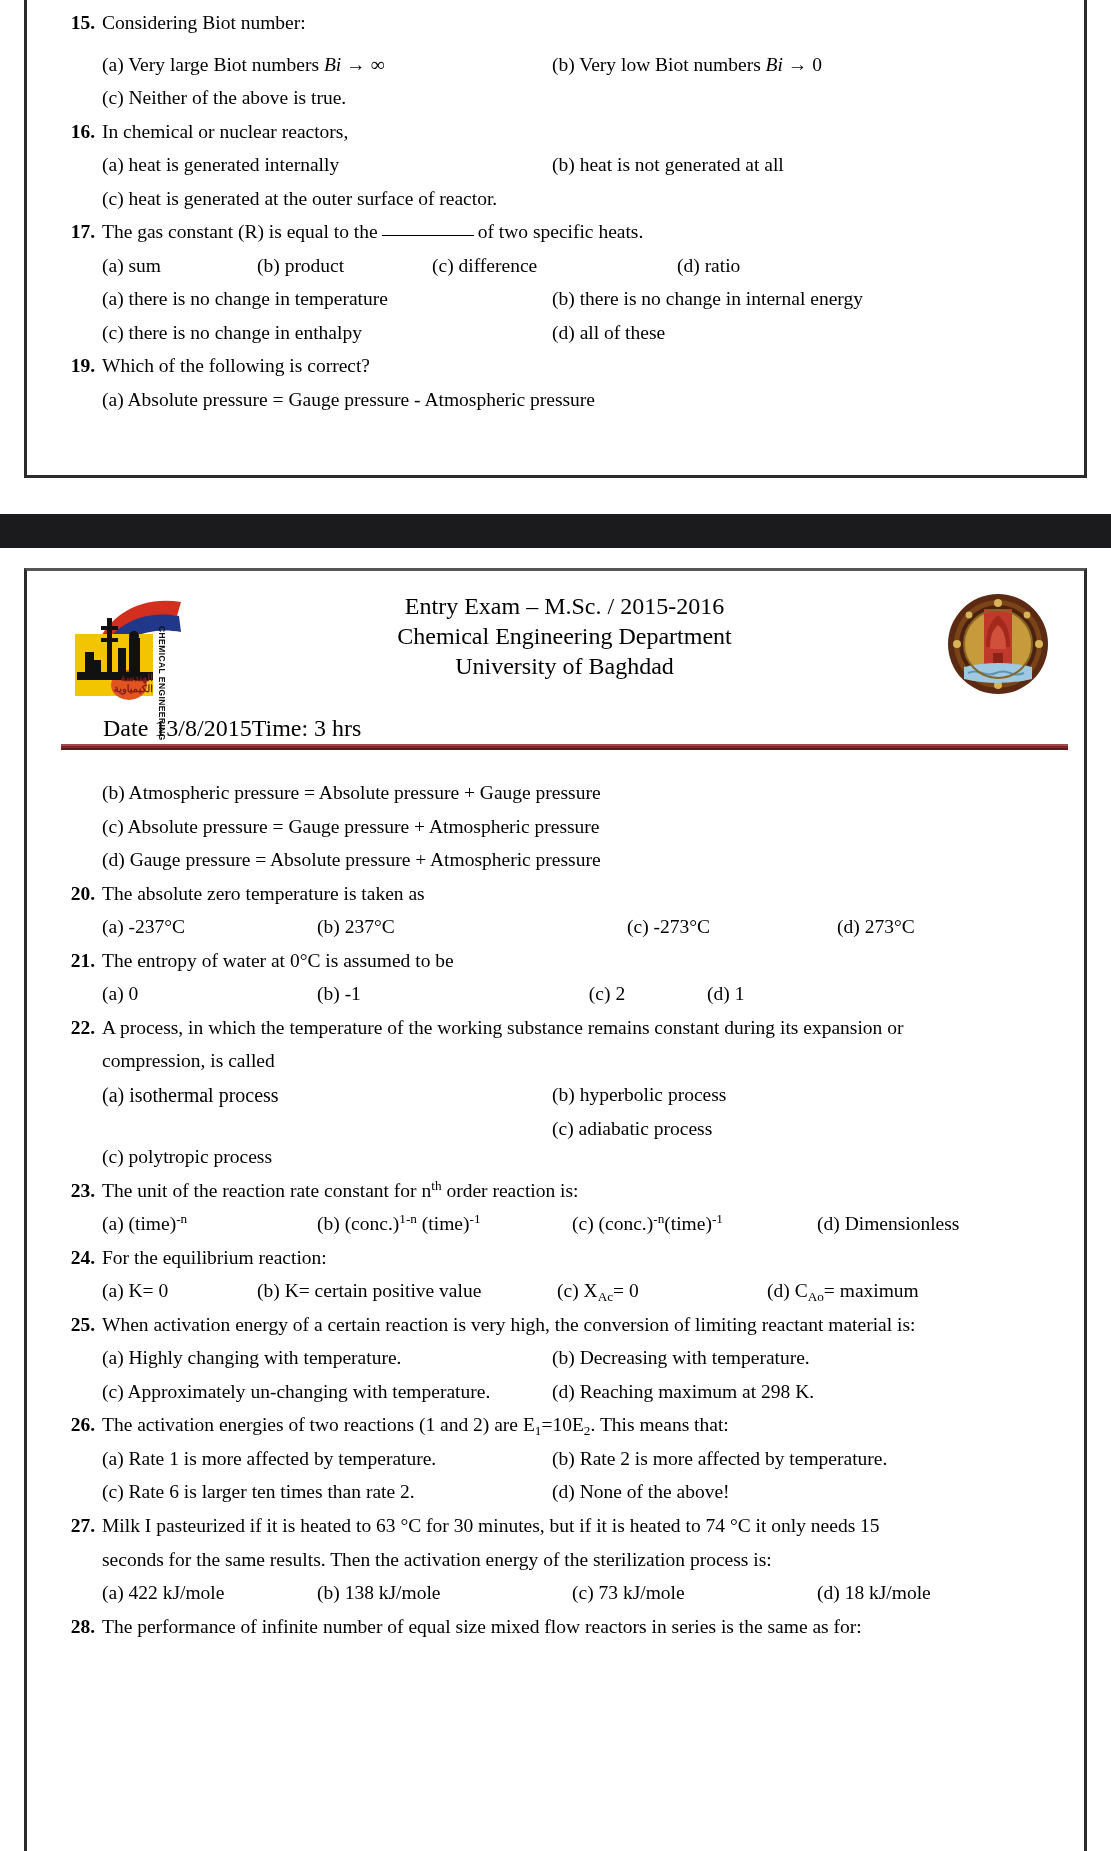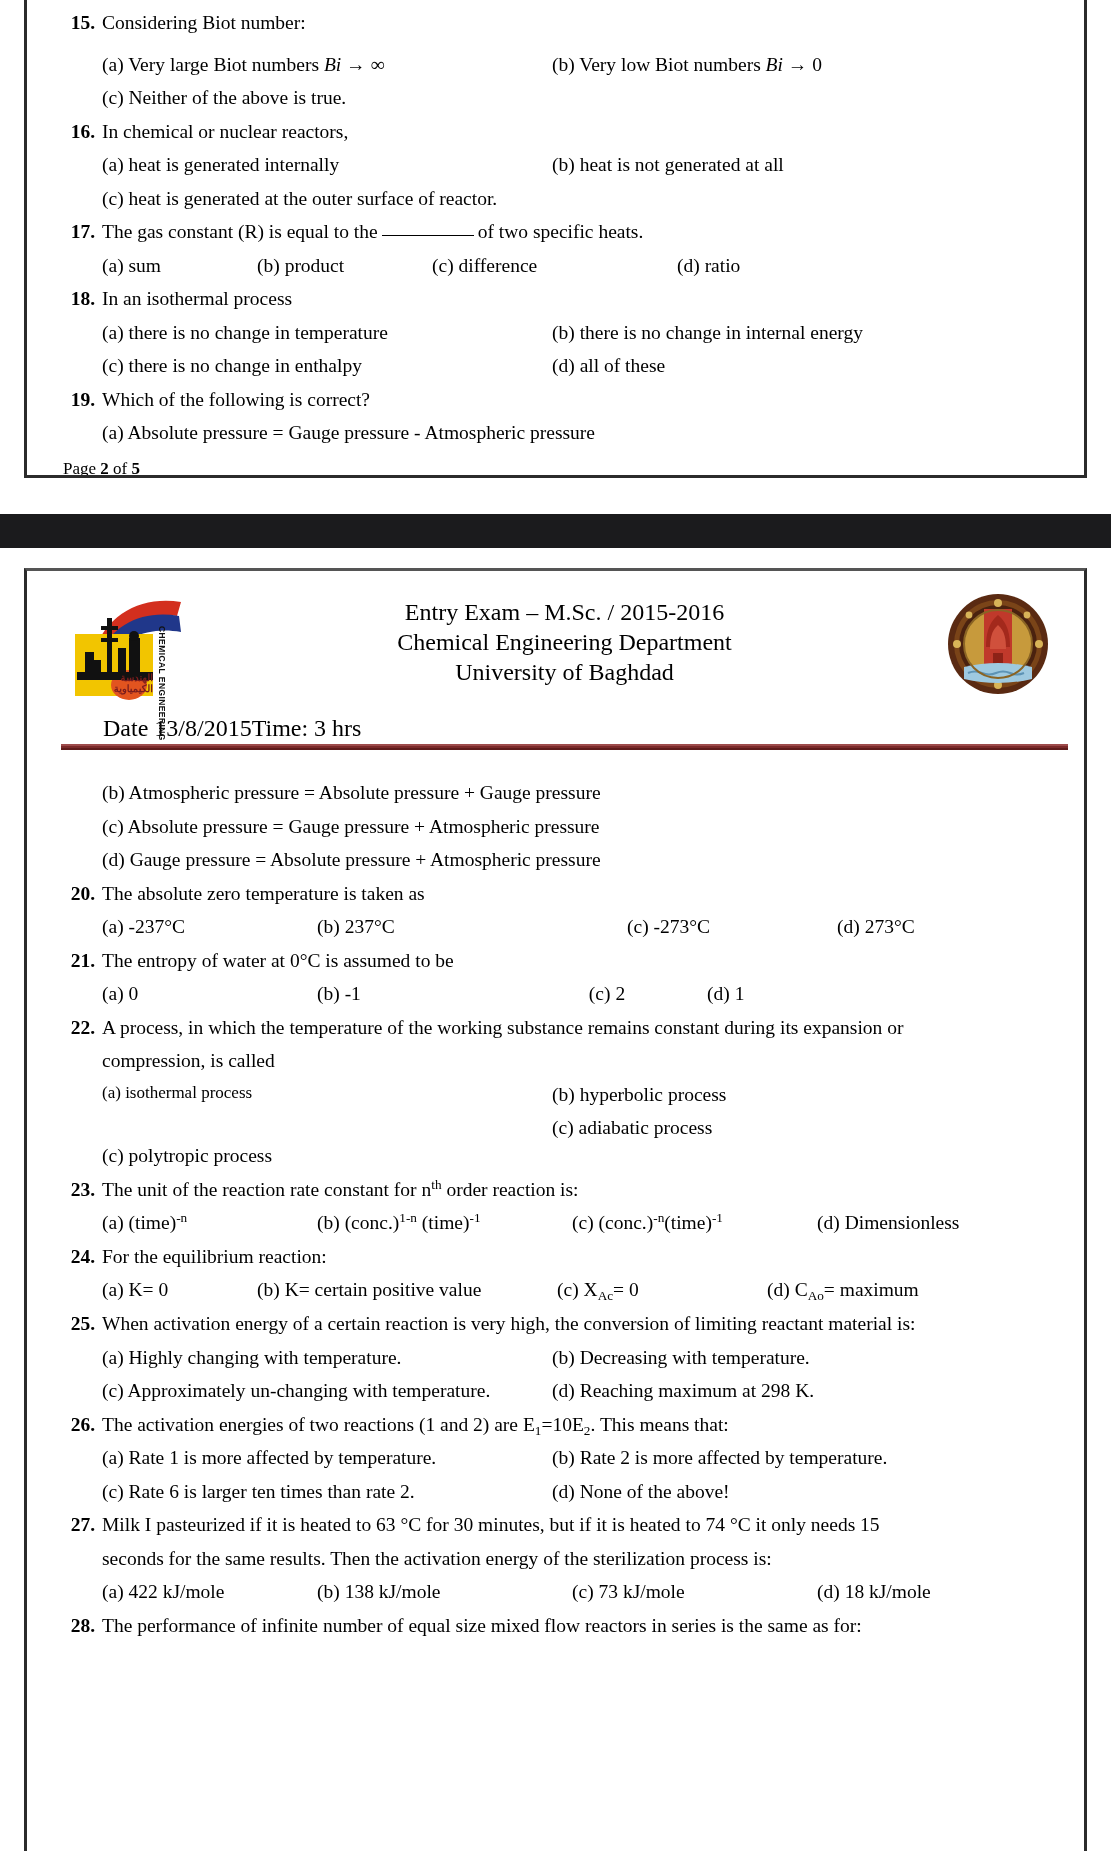"18." div.qline { html: <div> <span>18.</span> <span>In an isothermal process</span> </div> -> none }
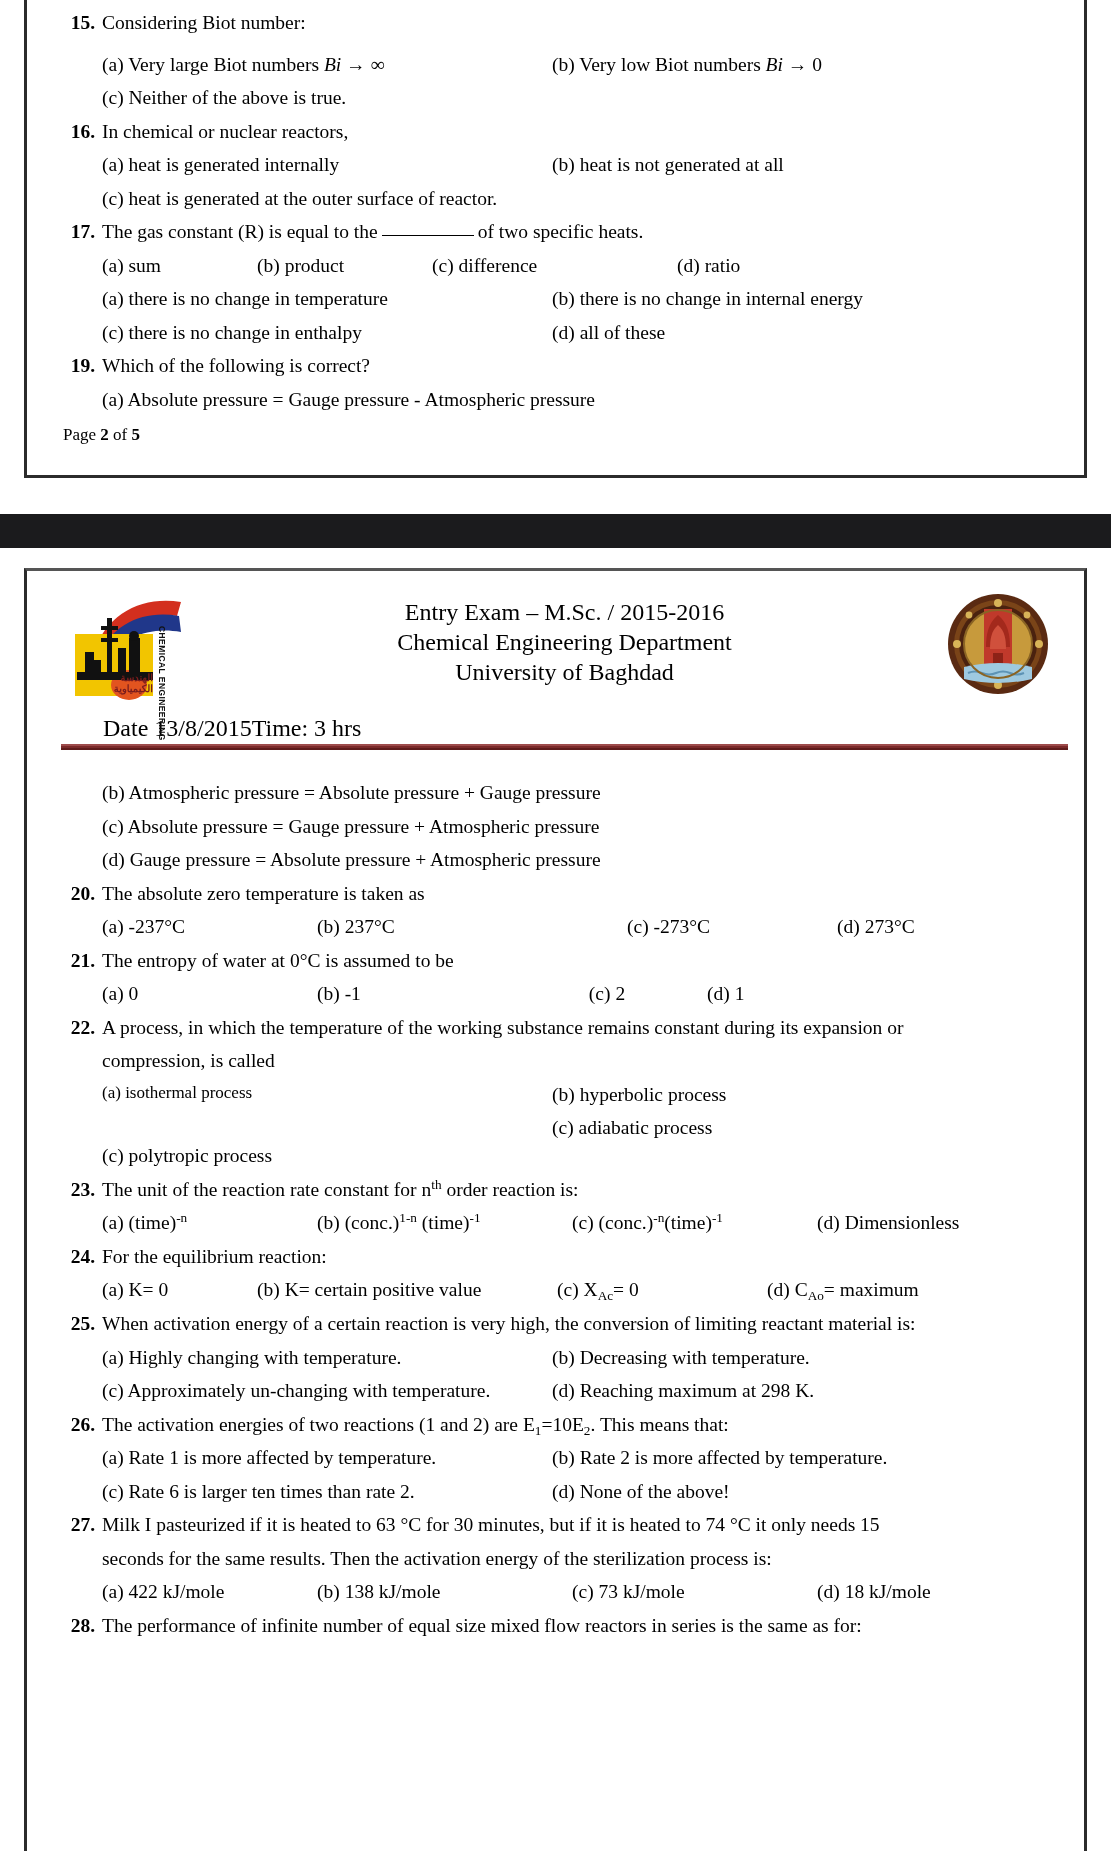"Page 2 of 5" div.pagefoot { html: <div> <span>Page </span><b>2</b><span> of </span><b>5</b> </div> -> none }
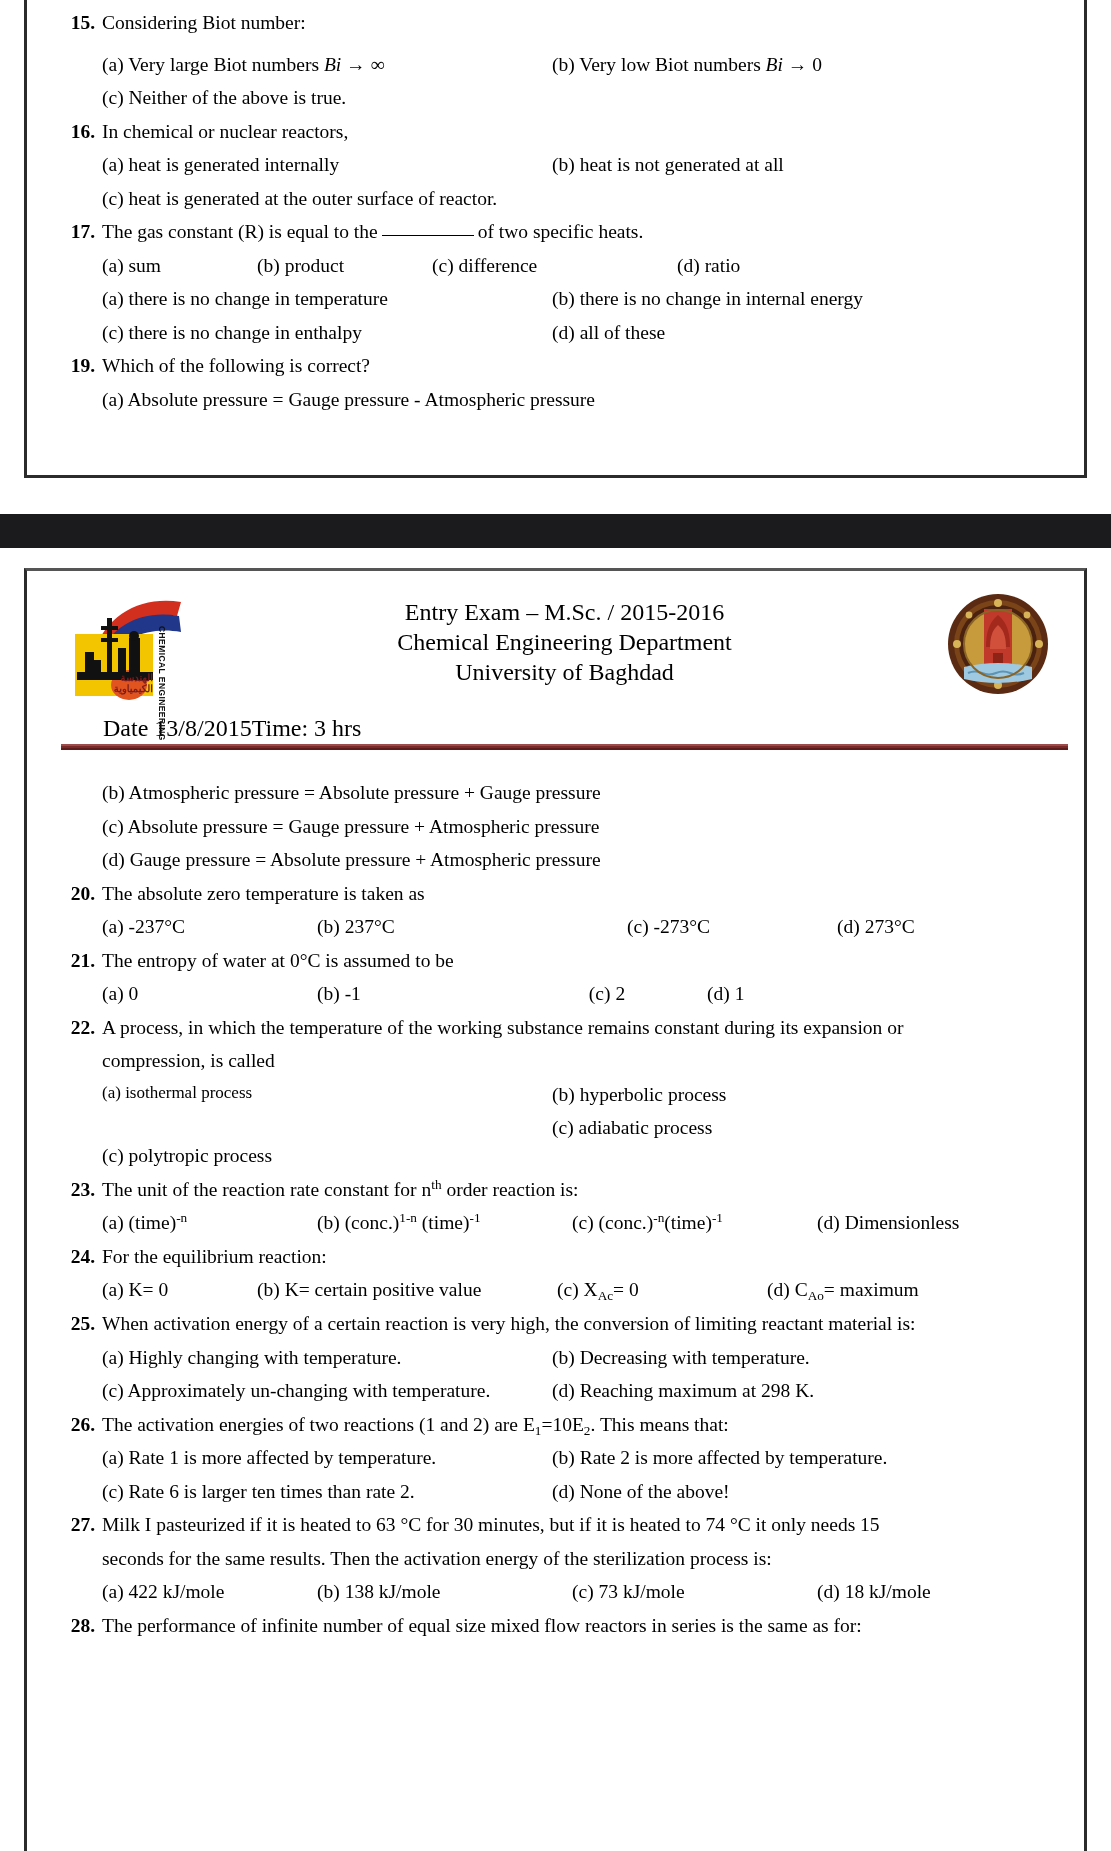"Entry Exam – M.Sc. /" .header-center { margin-top: 6px -> none }
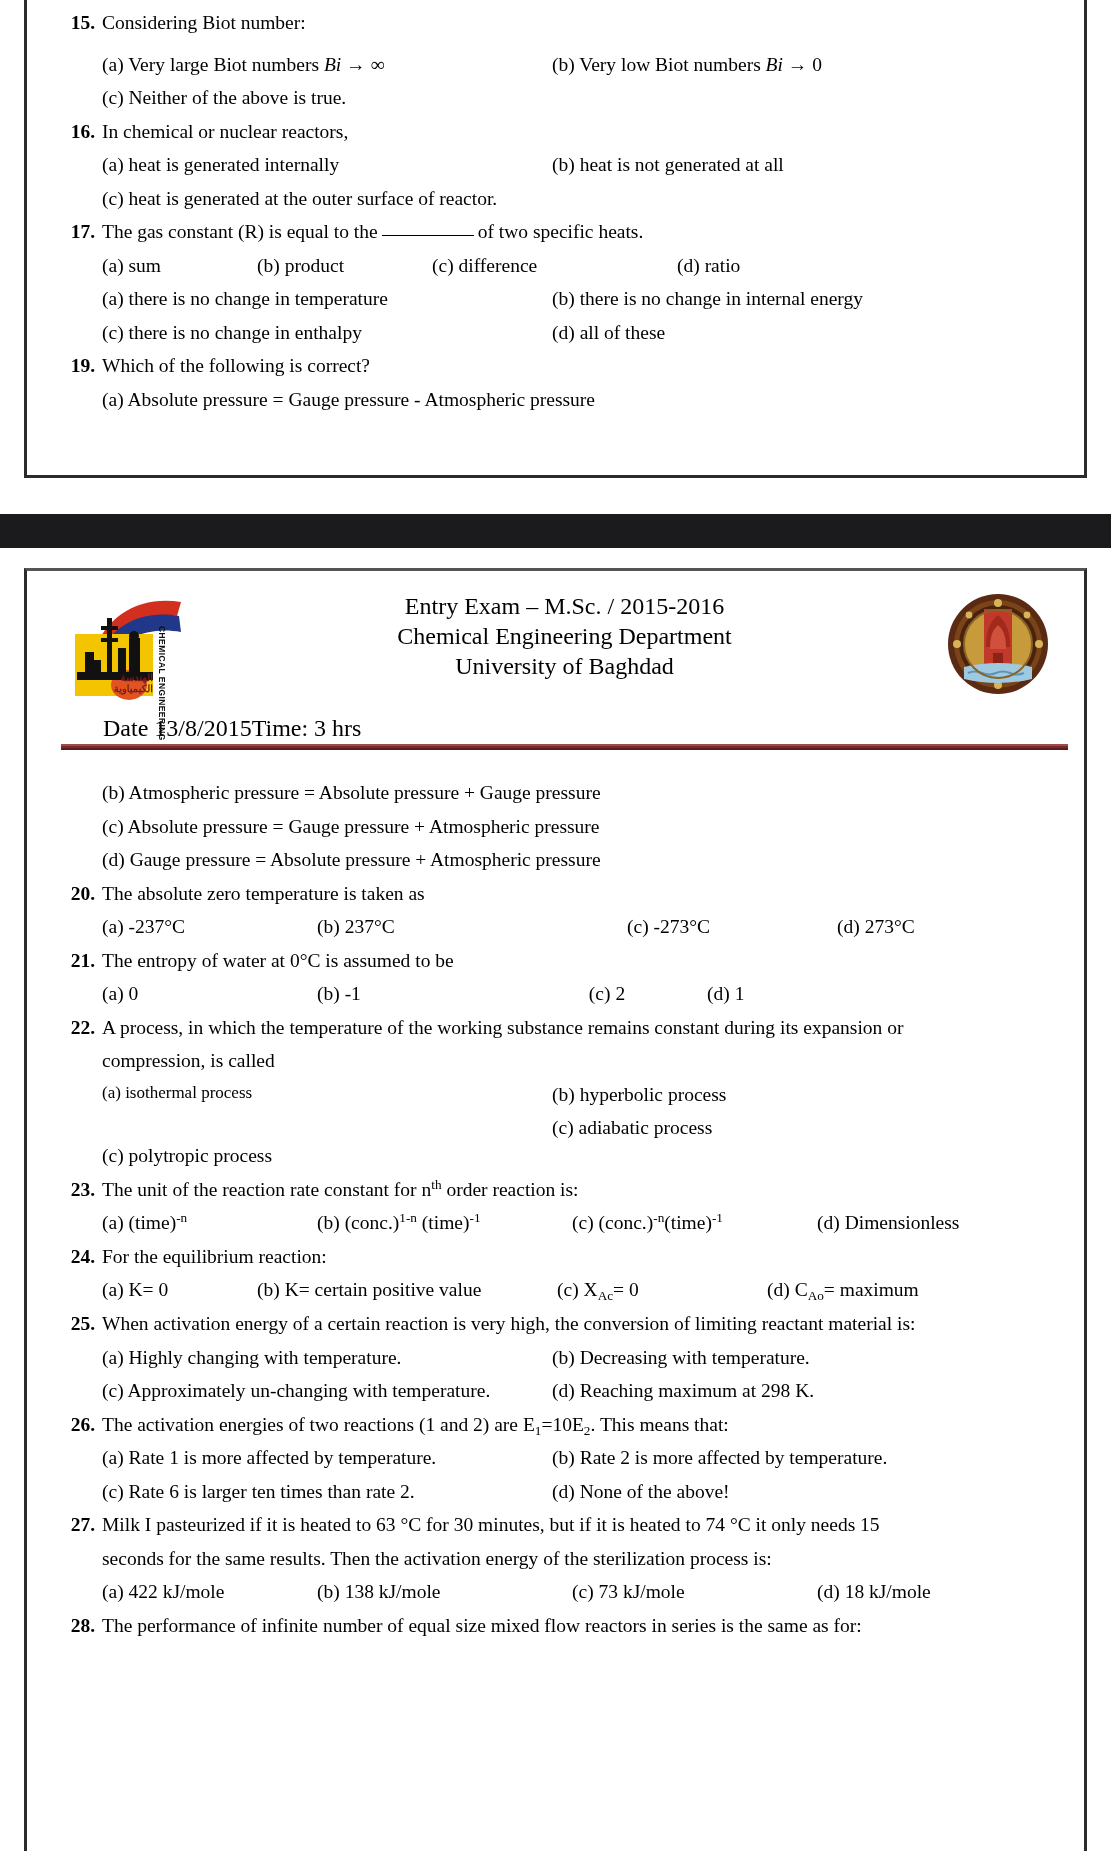"(a) isothermal process" .small-opt { font-size: 17px -> 20px }
